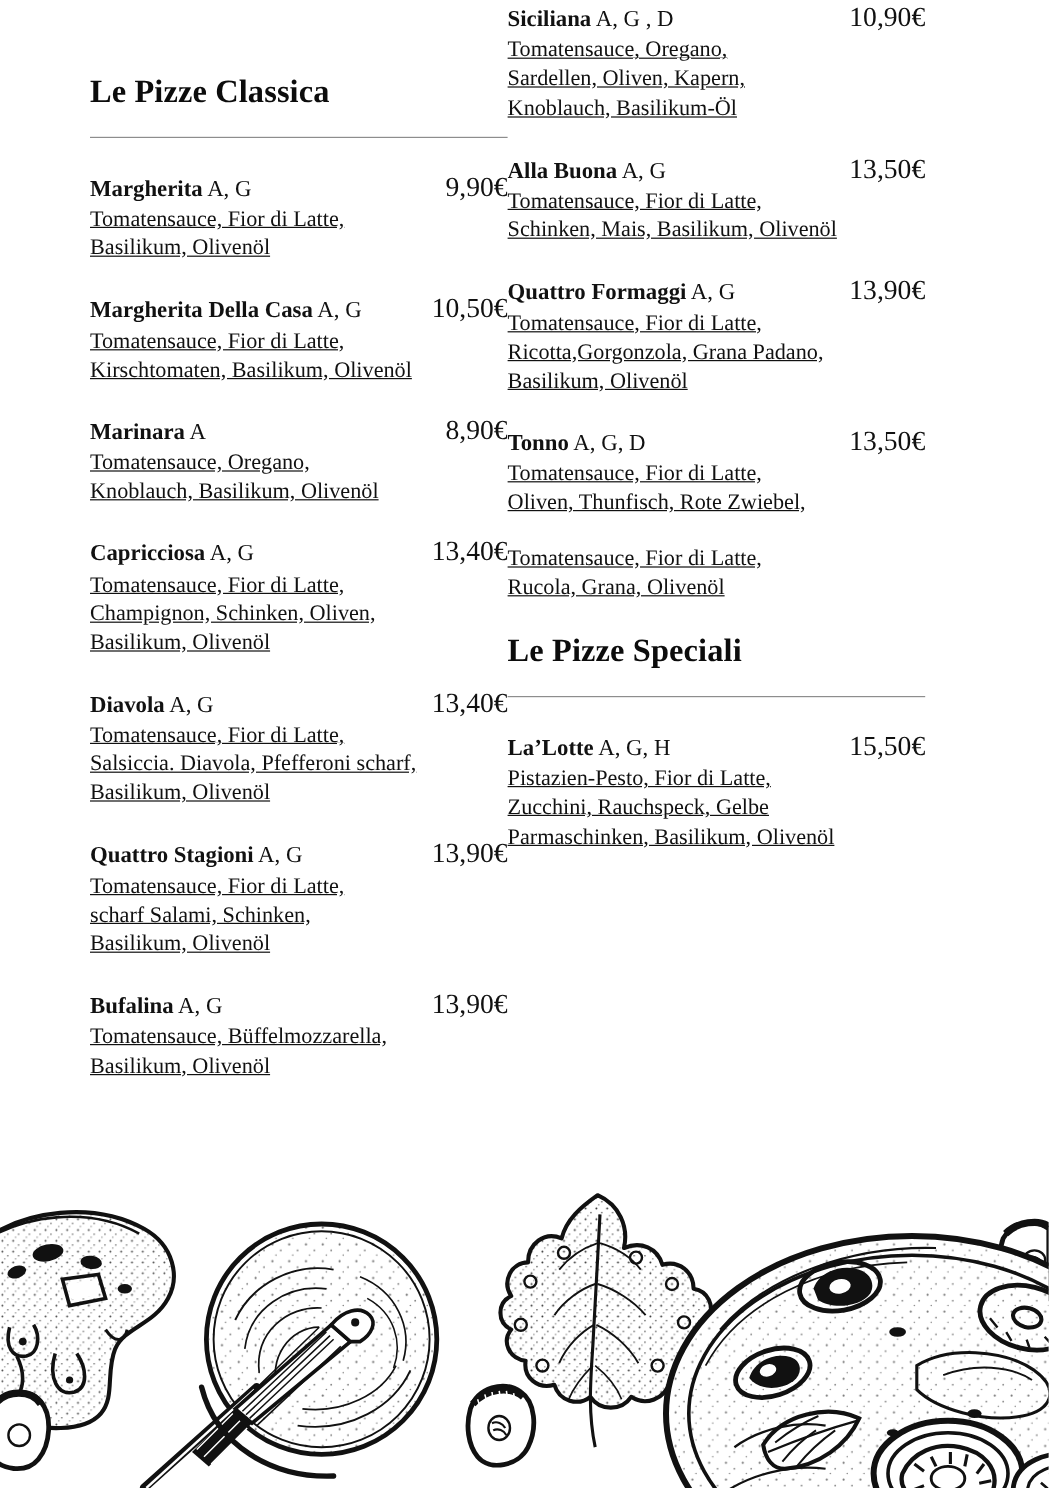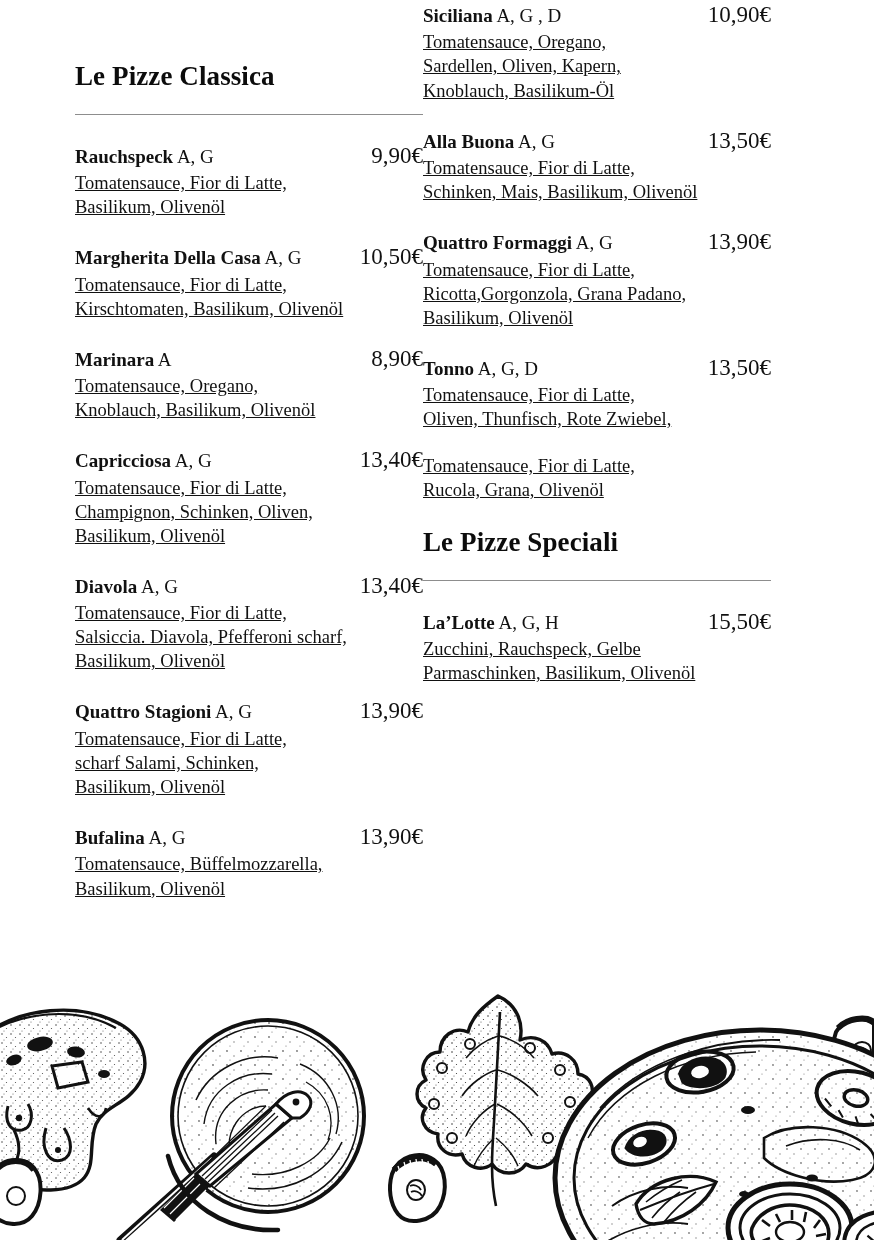"Rauchspeck" span.item-name { text: Rauchspeck -> Margherita }
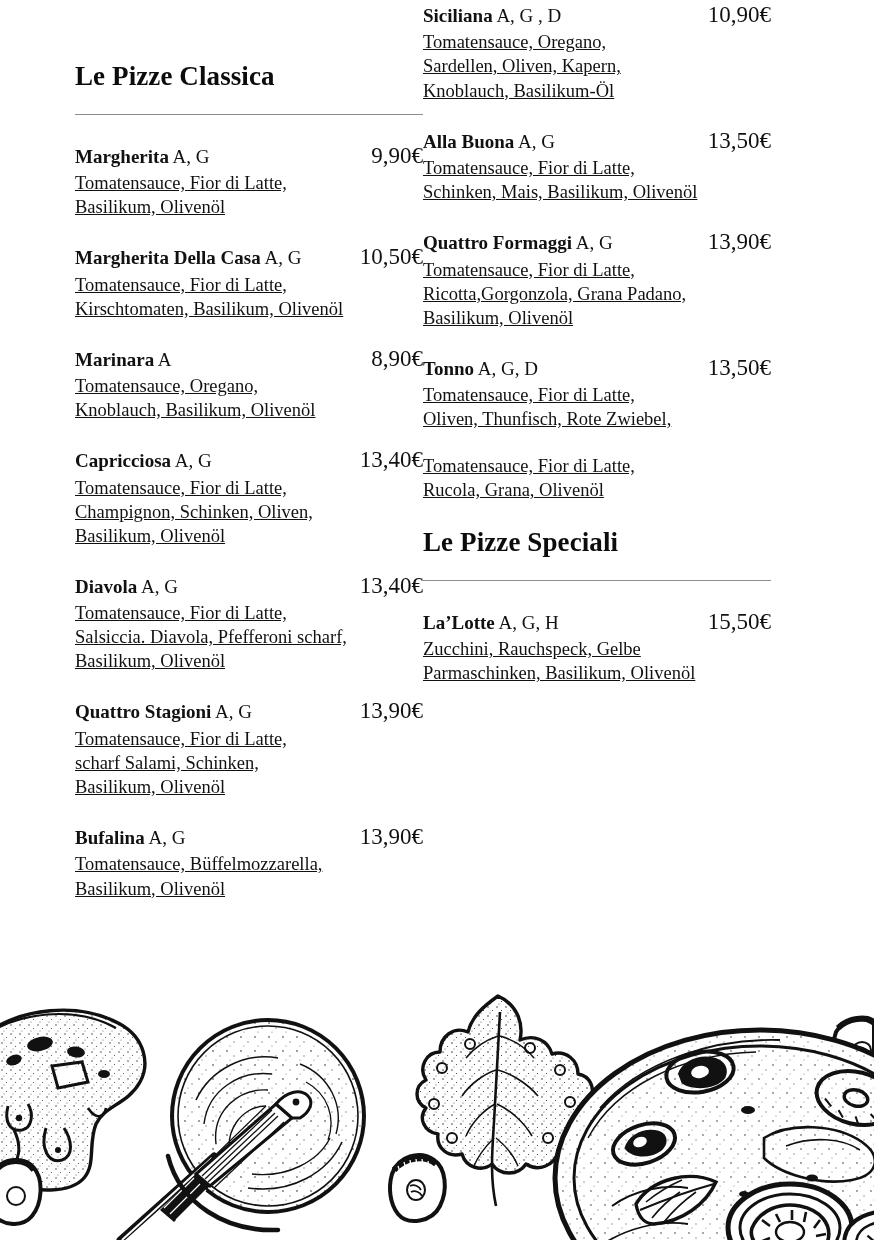"Pistazien-Pesto, Fior di Latte," span.dl { html: none -> <span>Pistazien-Pesto, Fior di Latte,</span> }
